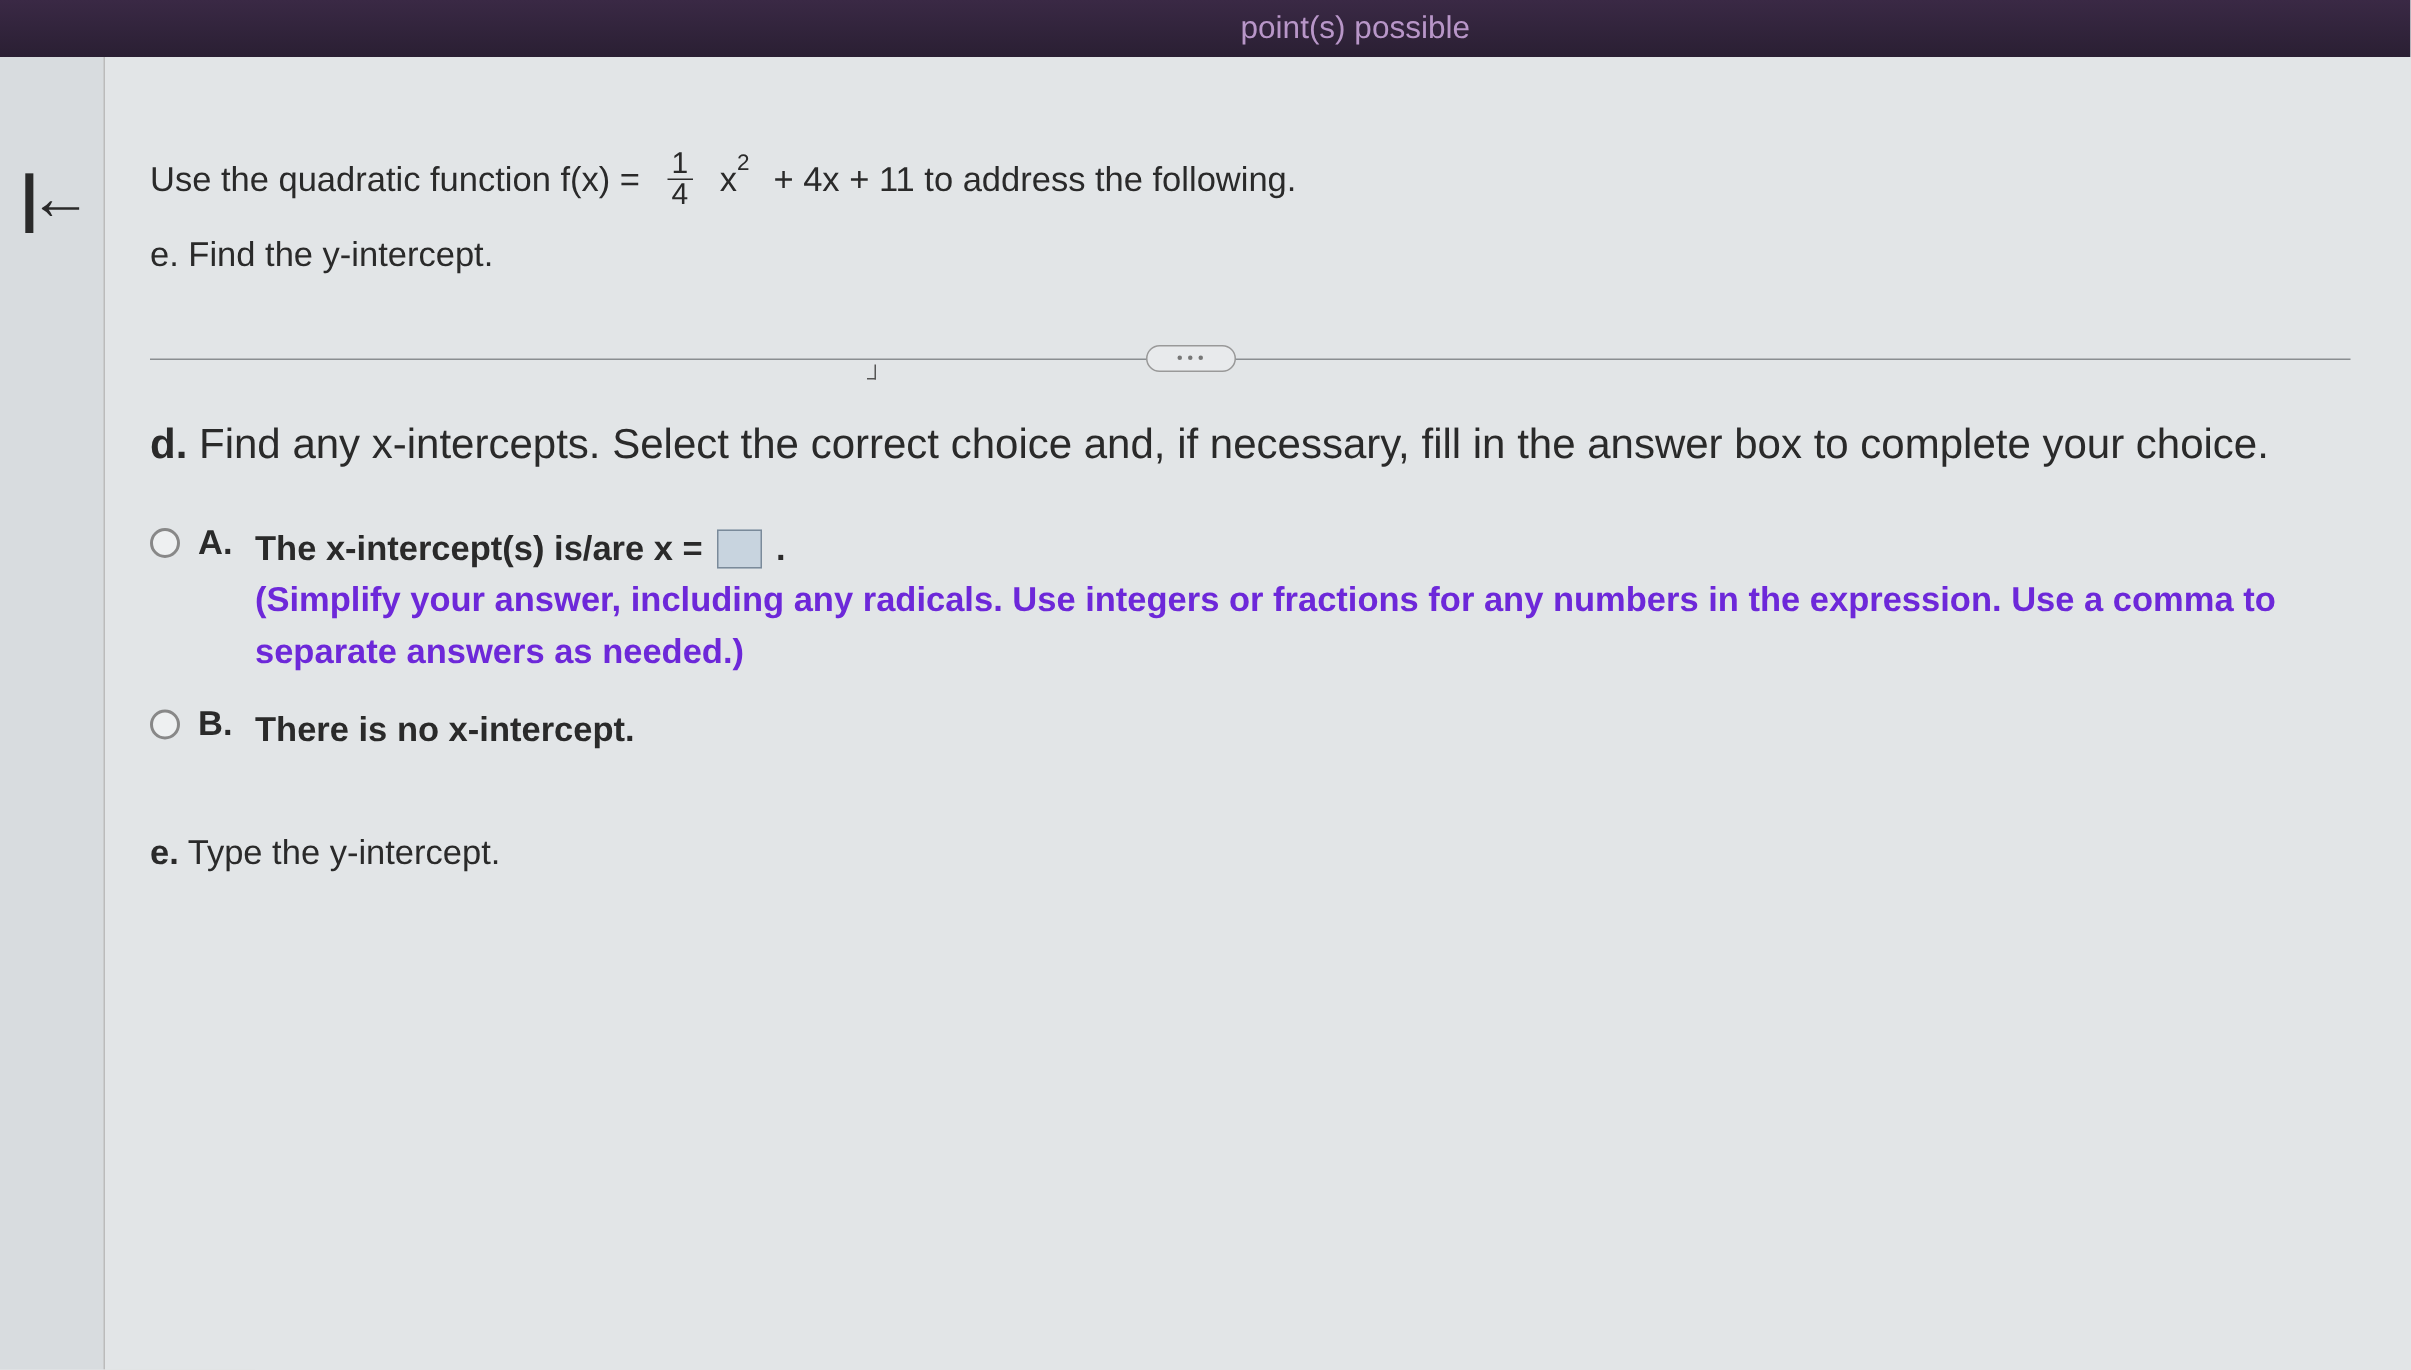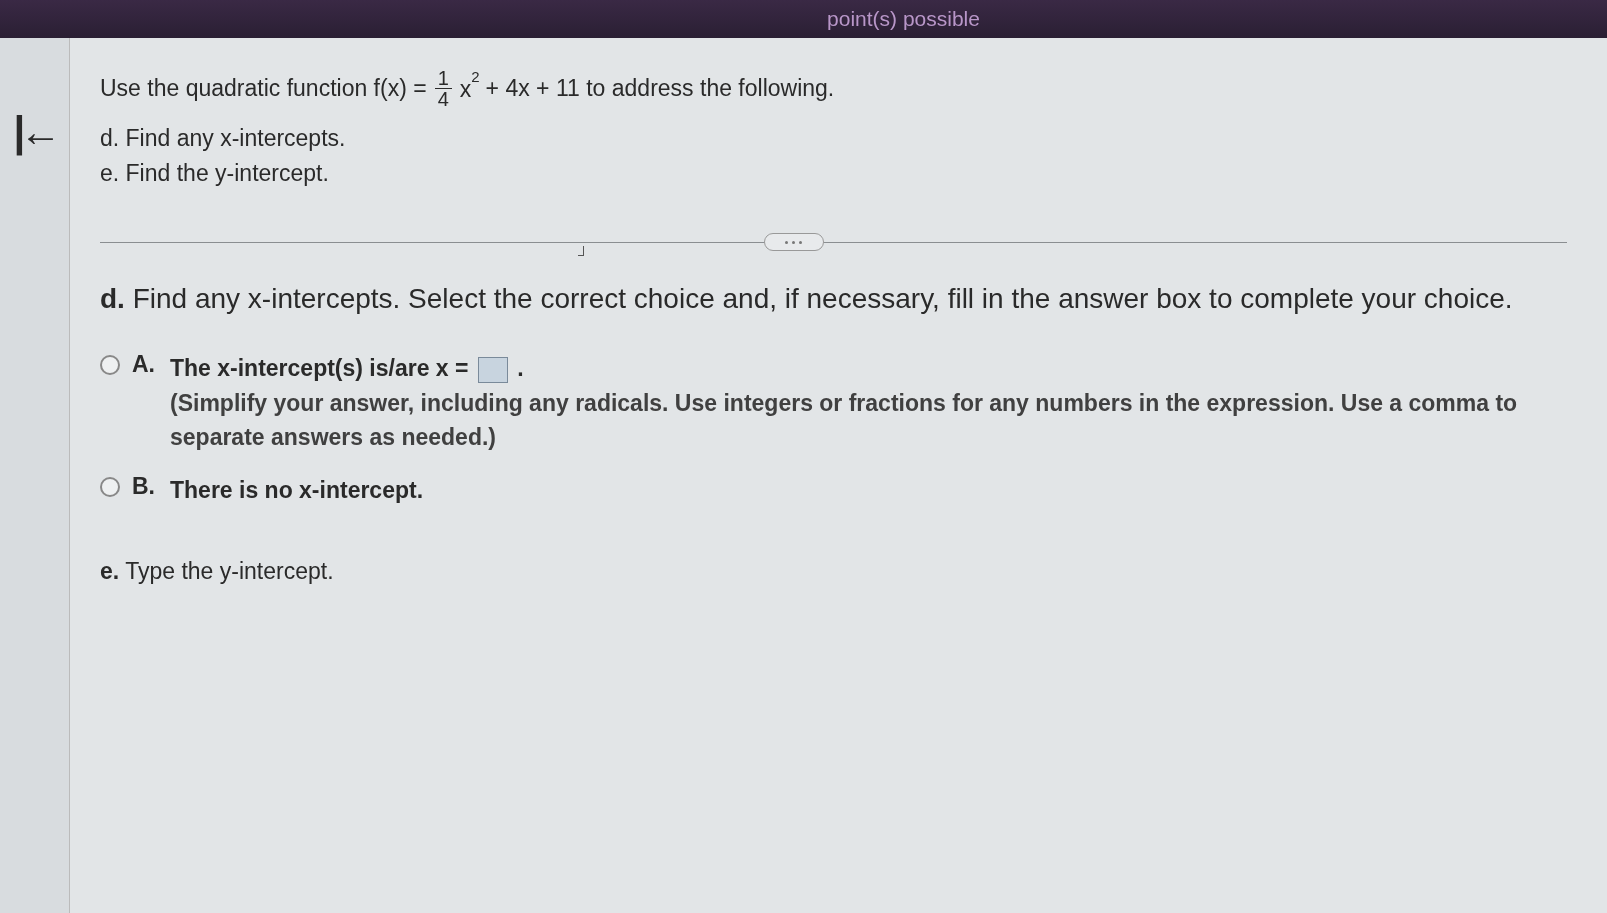"Use the quadratic function f(x)" .intro-line { gap: 6px -> 16px; margin-top: none -> 31px }
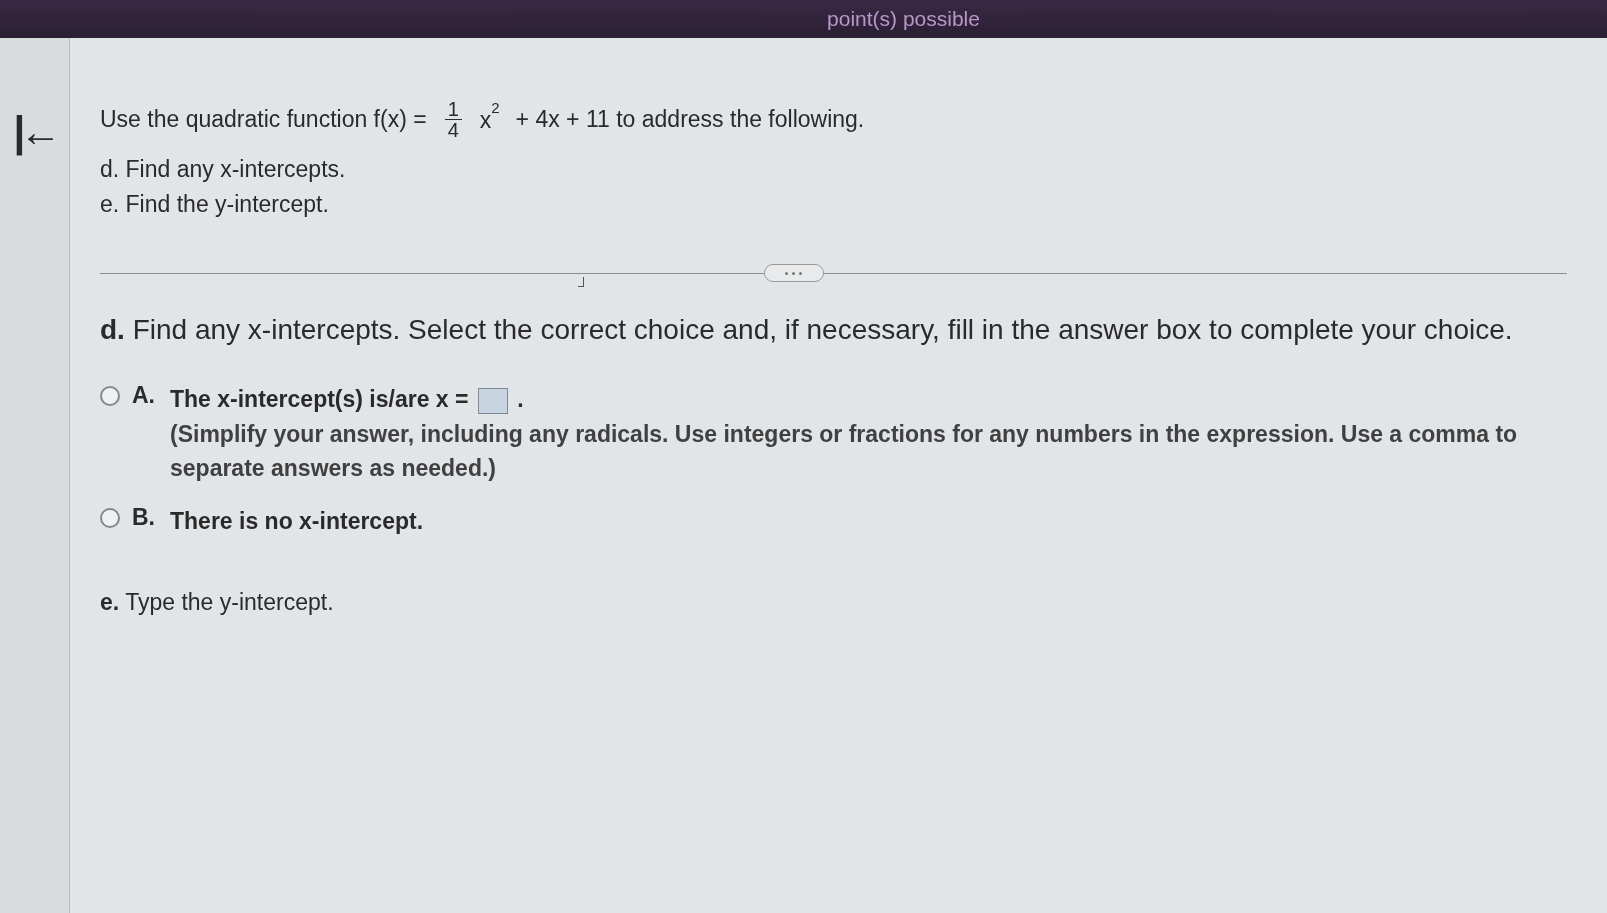"d. Find any x-intercepts." div { html: <div>d. Find any x-intercepts.</div> -> none }
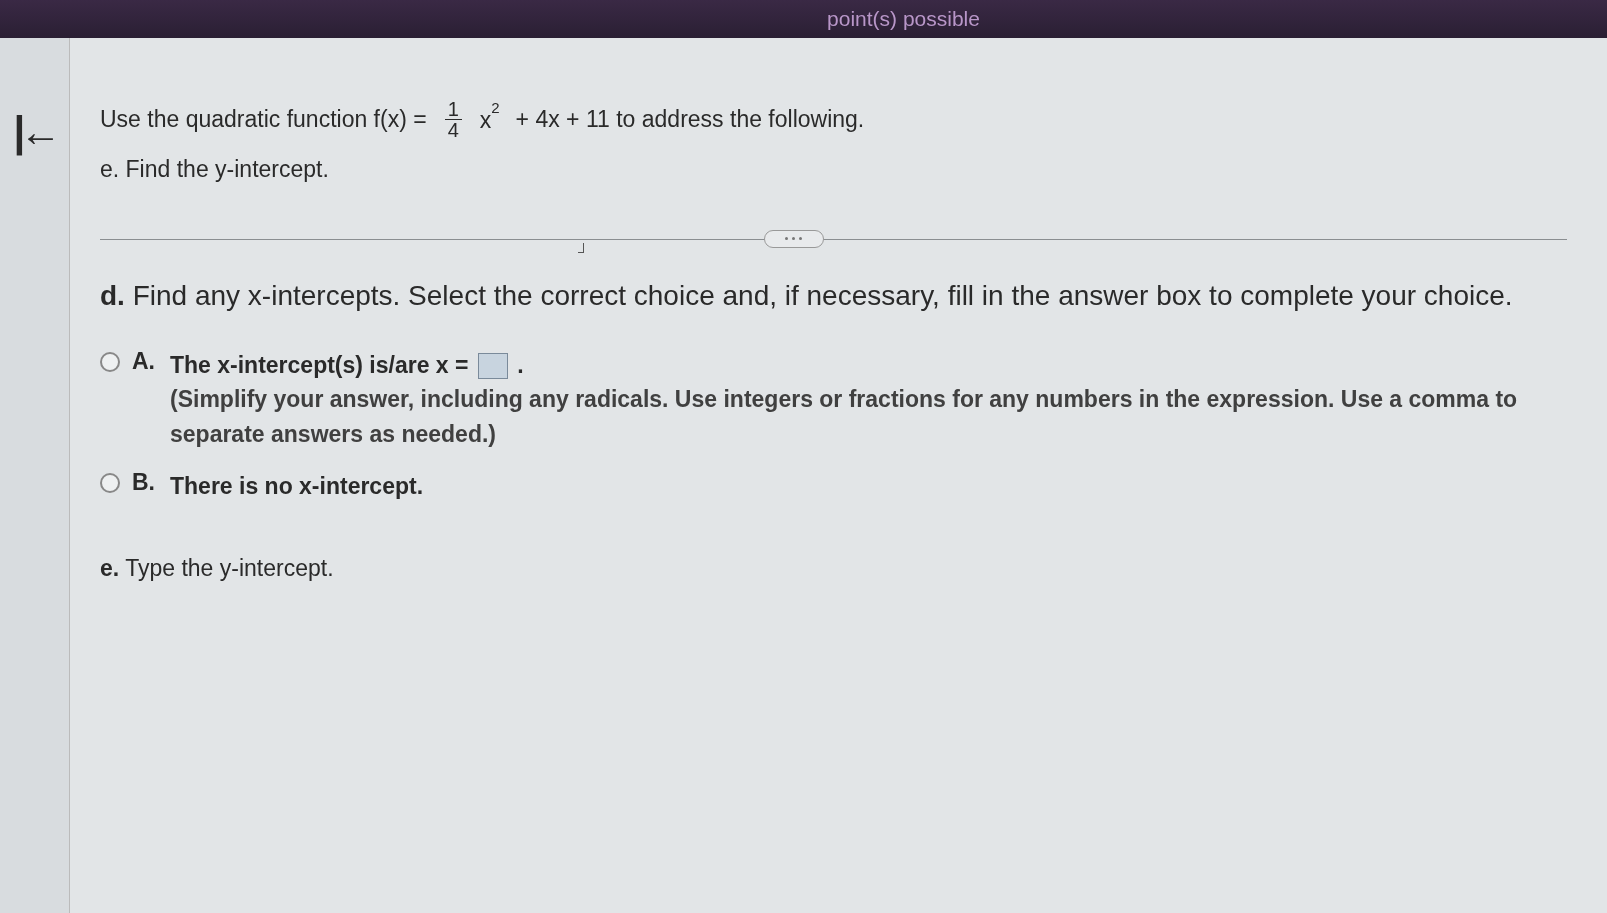"(Simplify your answer, including any" .hint { color: #404040 -> #6d28d9 }
